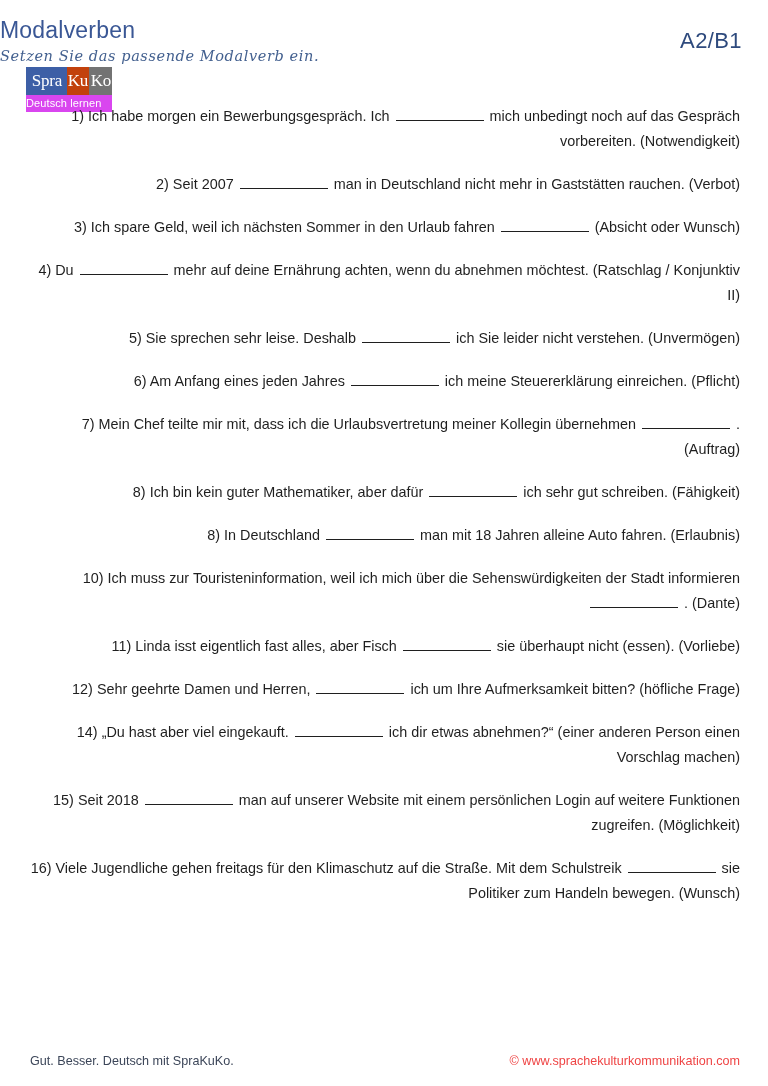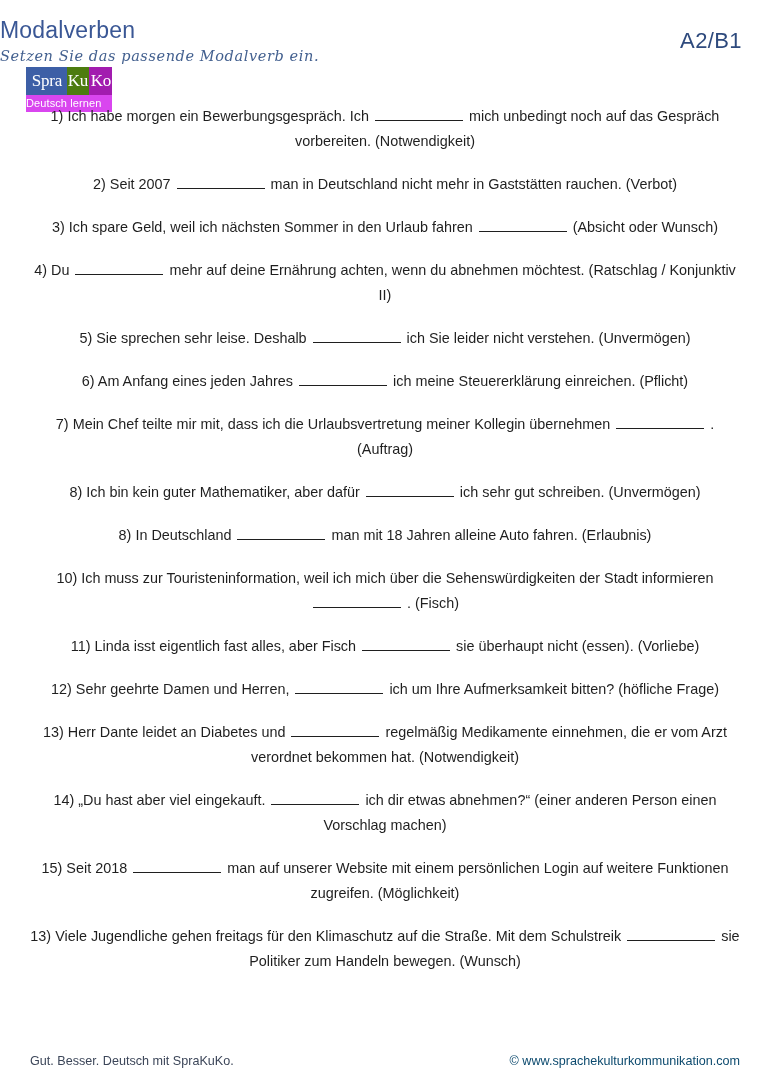"Ku" .logo-blk-ku { background: #4d7c0f -> #c2410c }
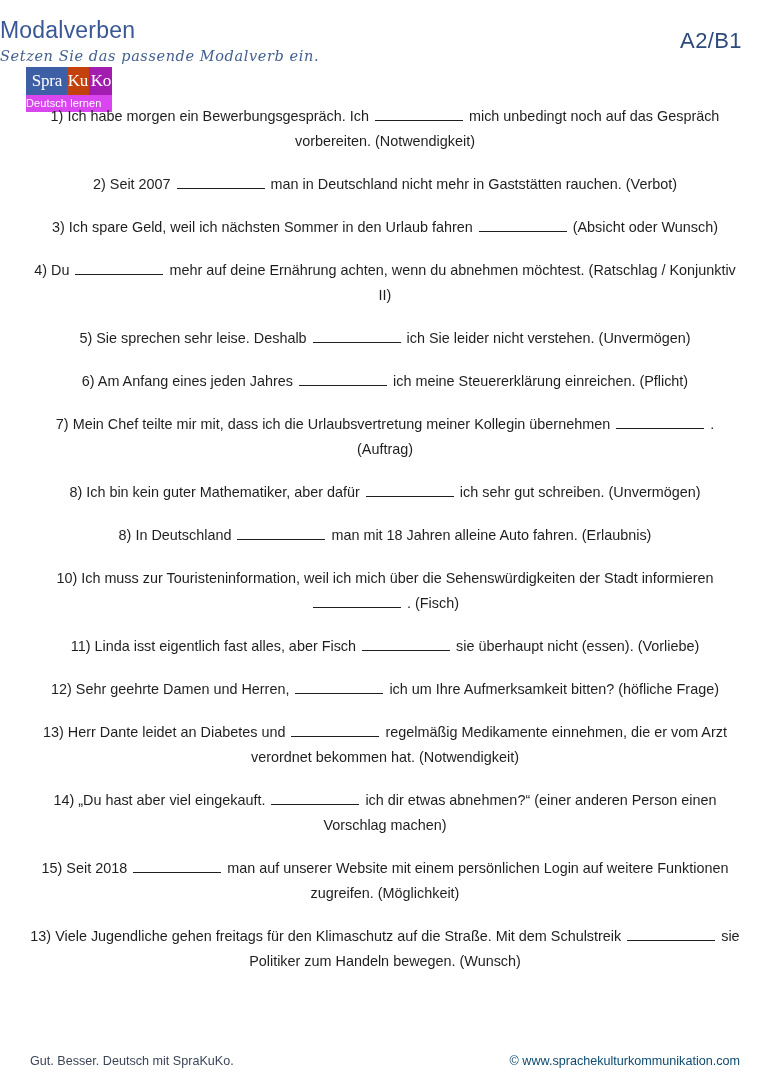"Ko" .logo-blk-ko { background: #a21caf -> #737373 }
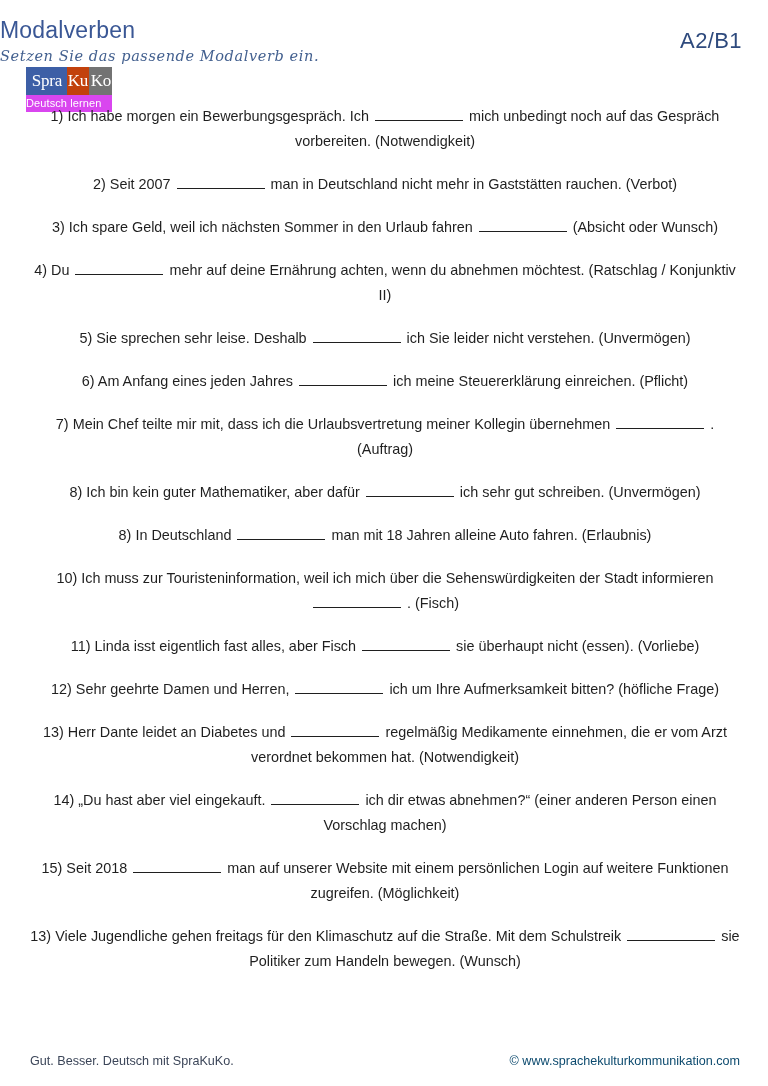"1) Ich habe morgen ein" .question { text-align: center -> right }
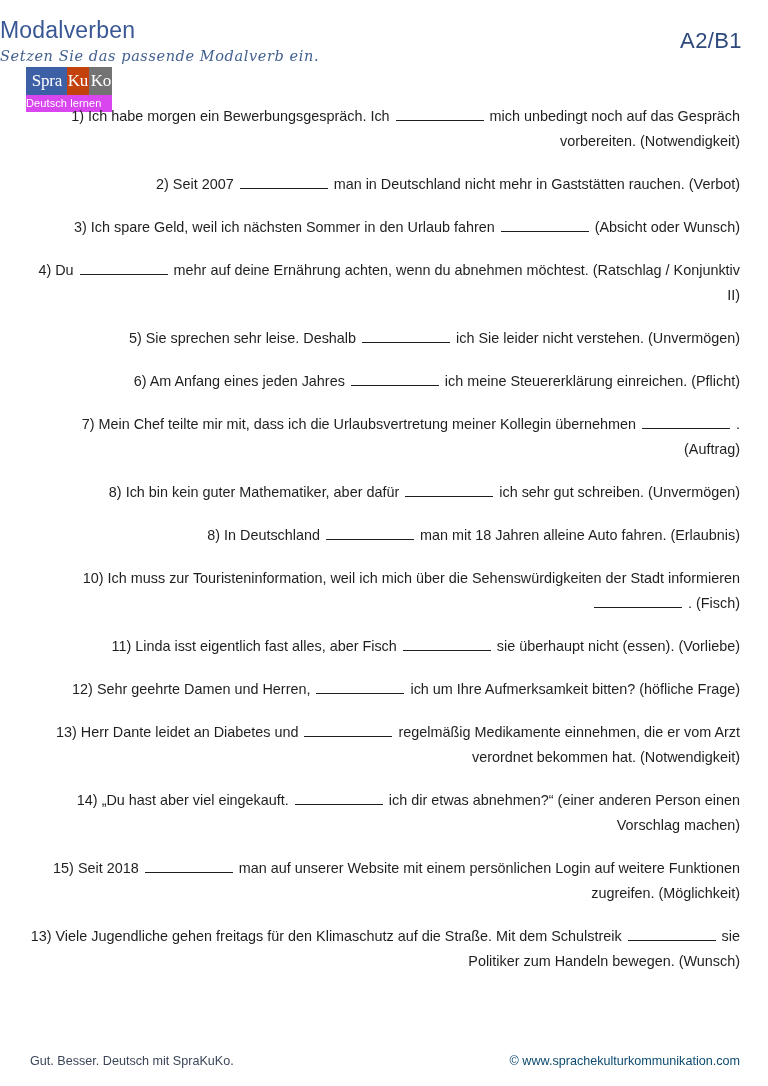"ich sehr gut schreiben. (Unvermögen)" span { text: Unvermögen -> Fähigkeit }
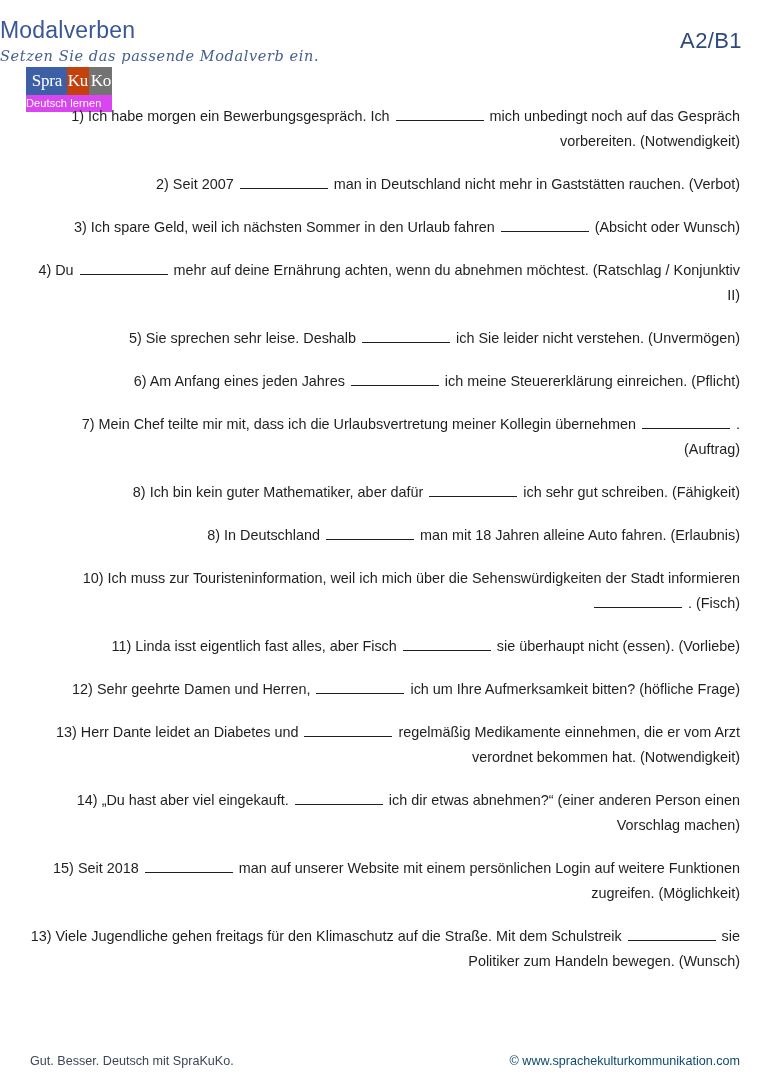". (Fisch)" span { text: Fisch -> Dante }
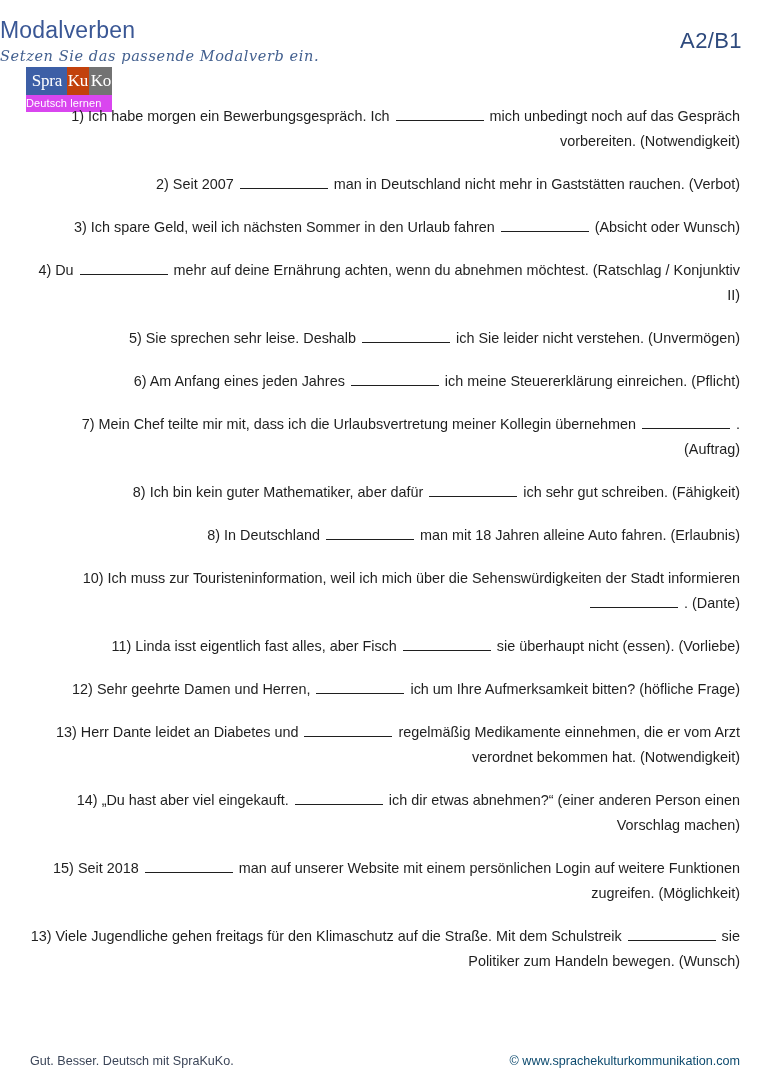"13) Herr Dante leidet an" div.question { html: <div><span>13) Herr Dante leidet an Diabetes und </span><span></span><span> regelmäßig Medikamente einnehmen, die er vom Arzt verordnet bekommen hat. (Notwendigkeit)</span></div> -> none }
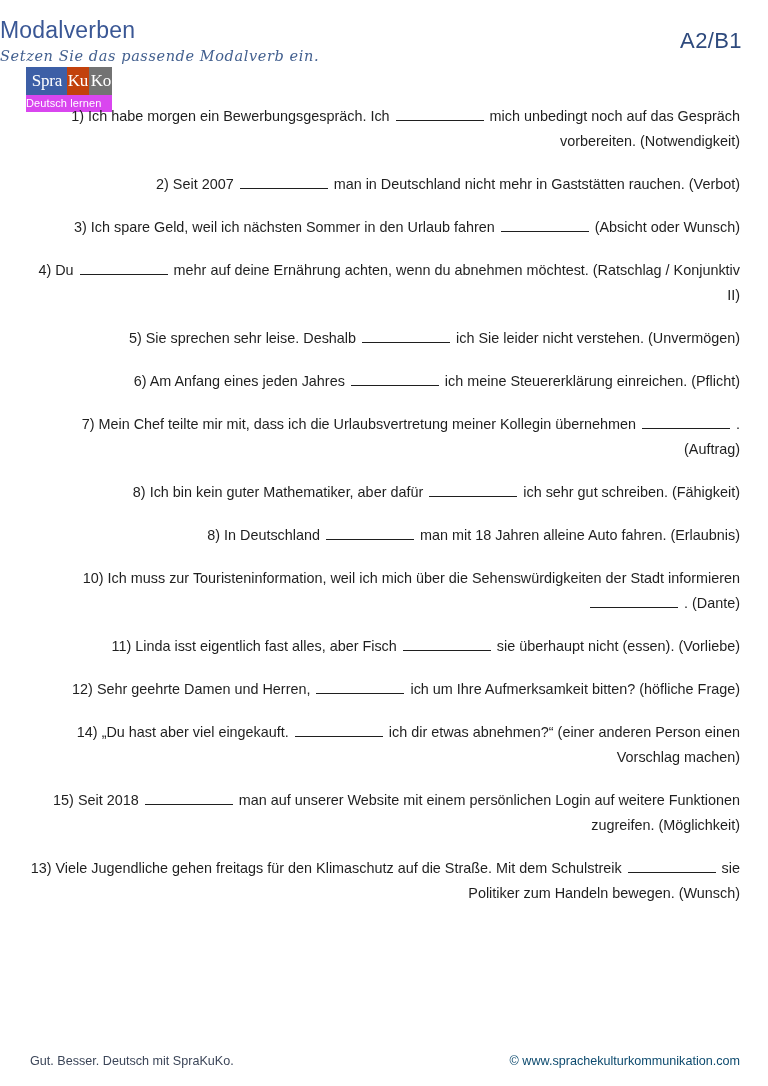"13) Viele Jugendliche gehen freitags" span { text: 13 -> 16 }
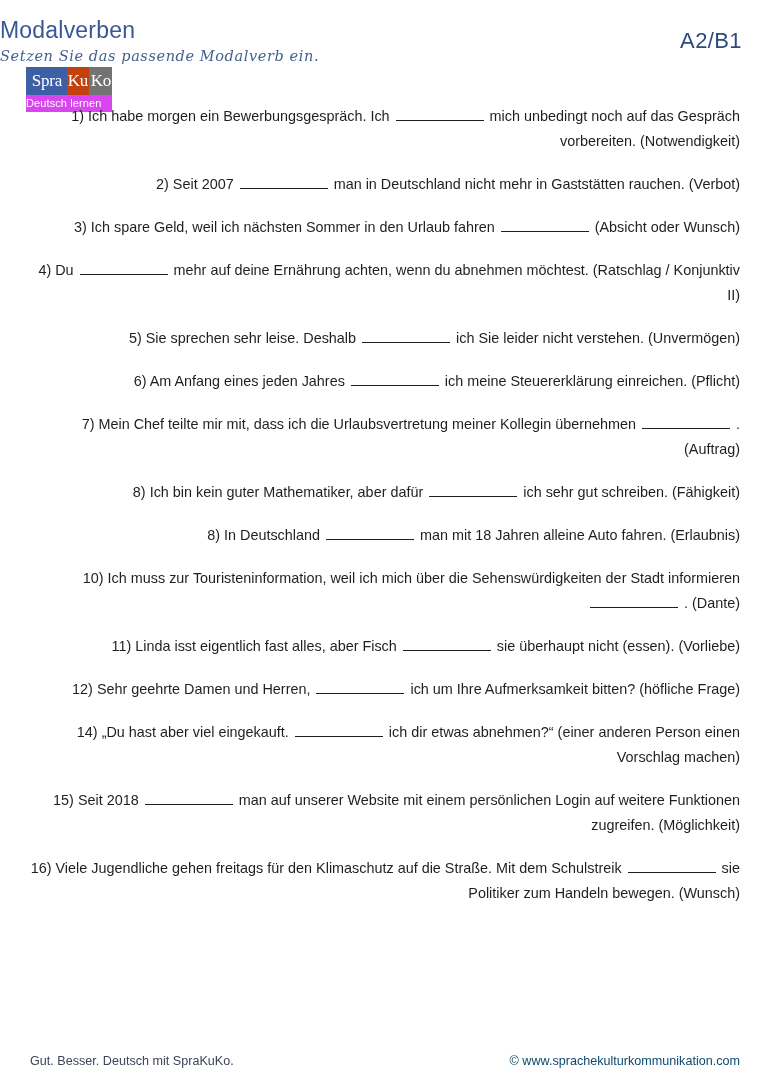"© www.sprachekulturkommunikation.com" .footer-right { color: #0c4a6e -> #ef4444 }
